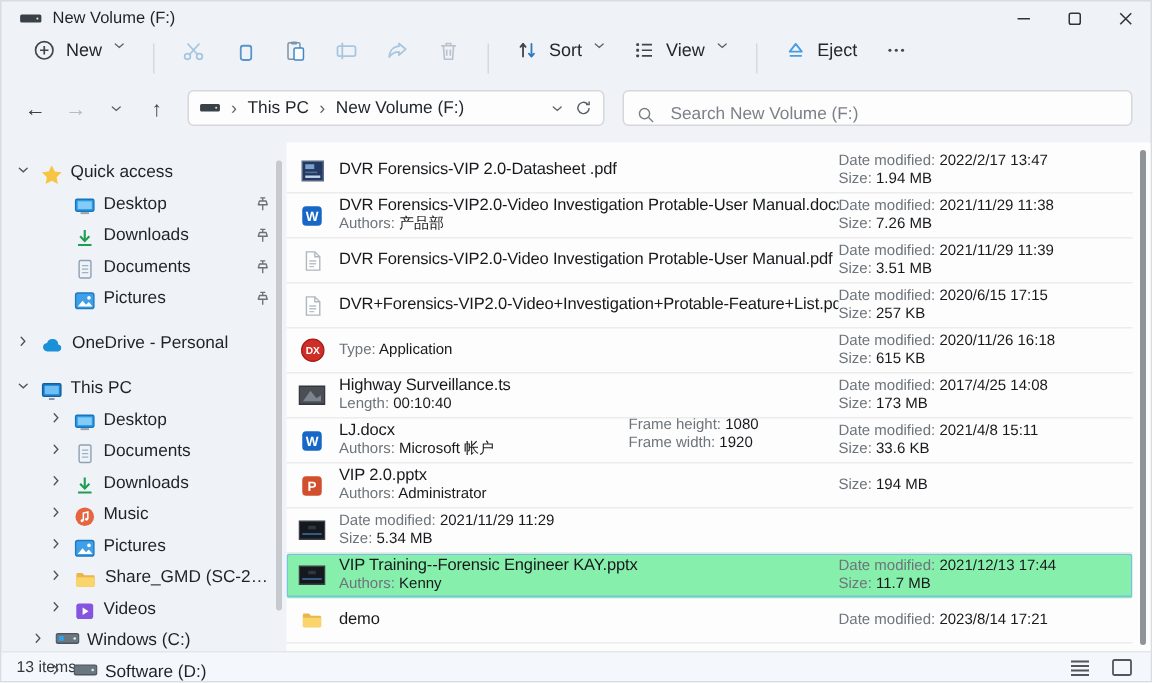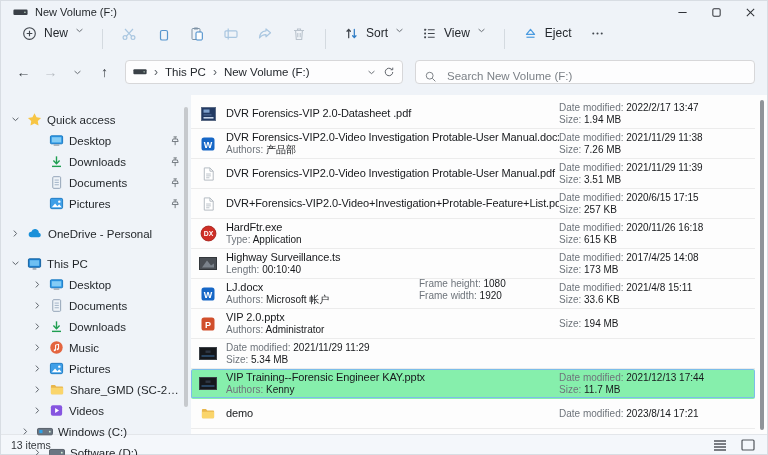"Quick access" .side-item { align-items: center -> flex-start }
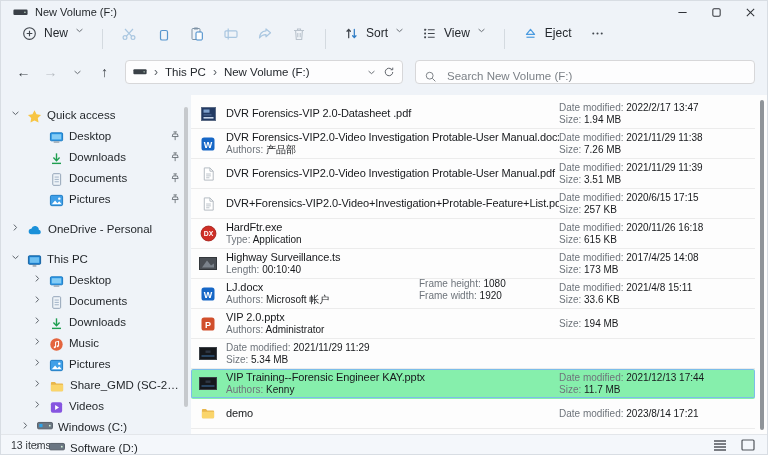"HardFtr.exe" div.file-name { html: <div>HardFtr.exe</div> -> none }
